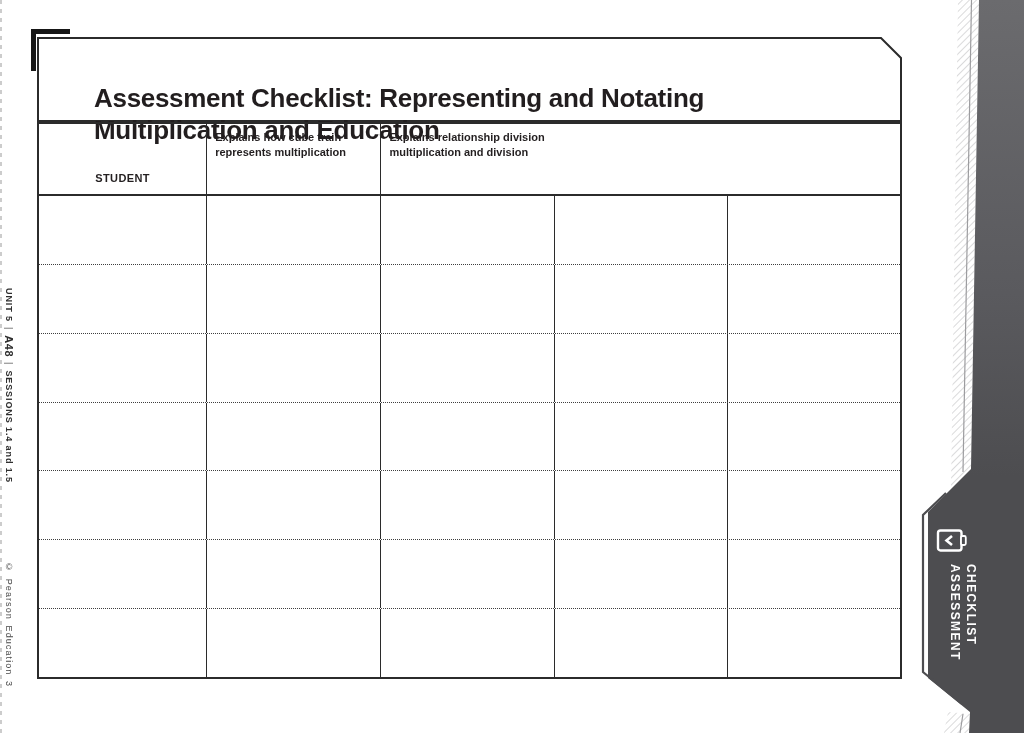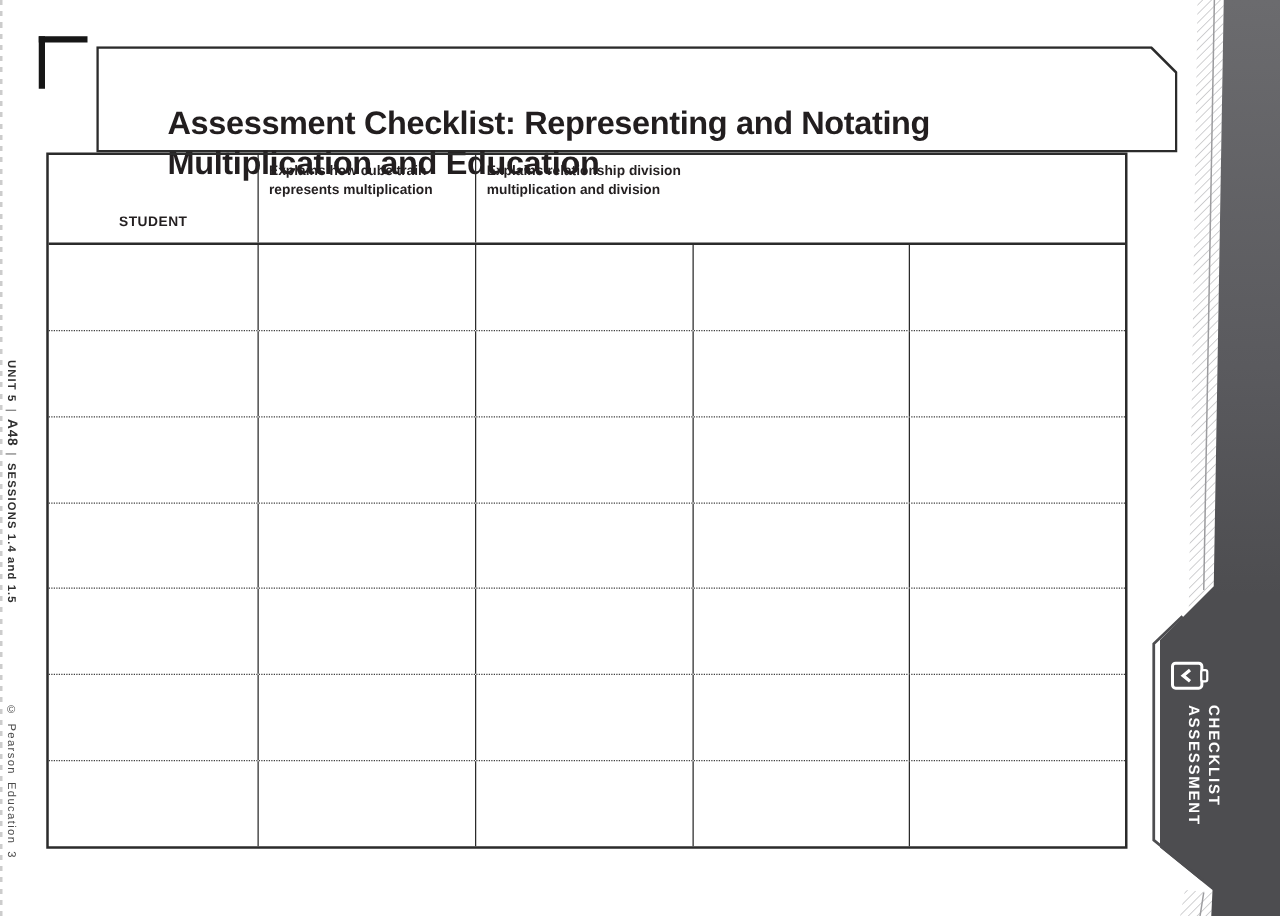"Assessment Checklist: Representing and" .titlebox { margin-left: 40px -> none }
